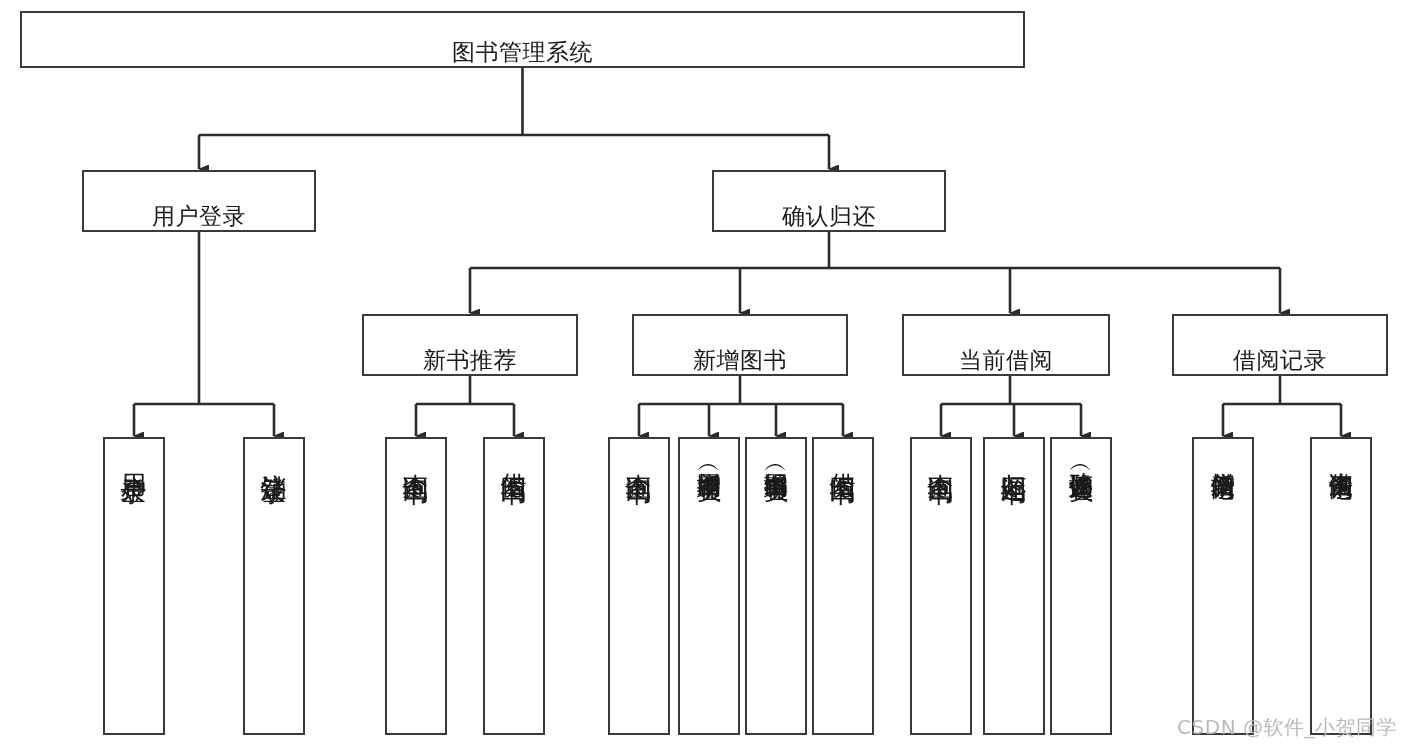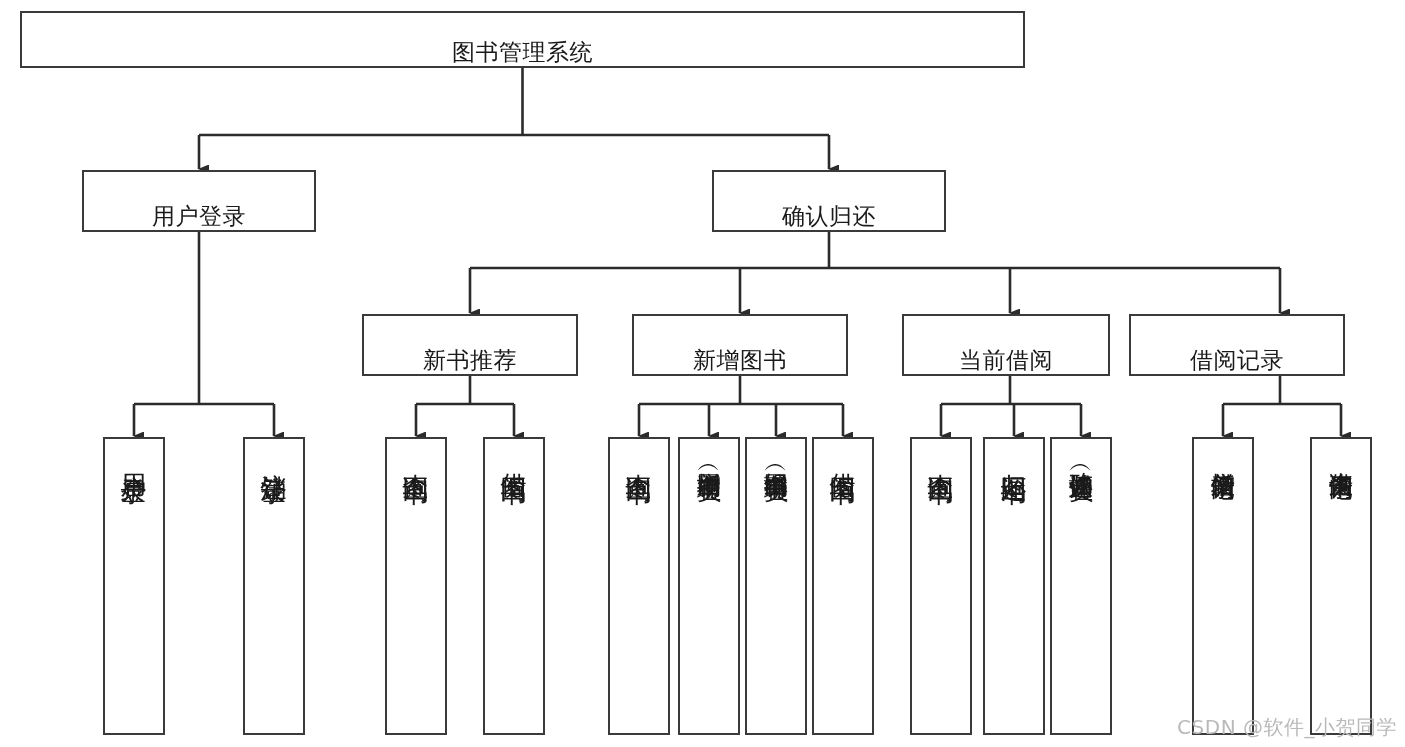"借阅记录" div.node { left: 1129px -> 1172px }
